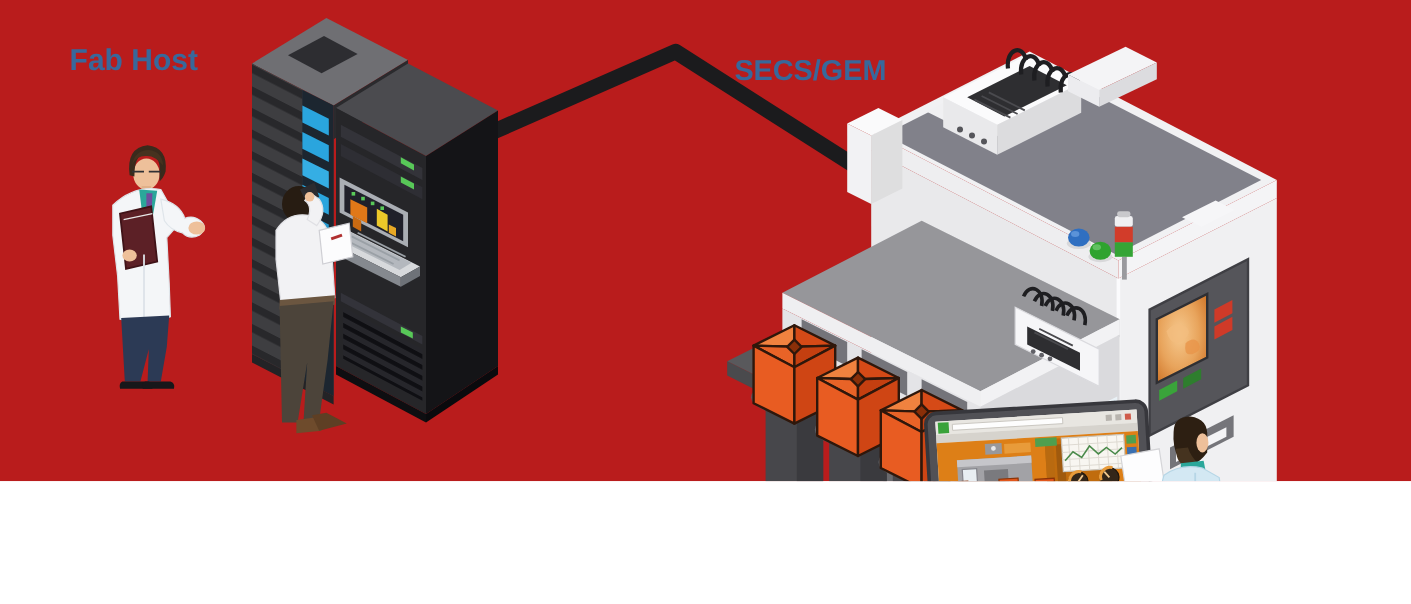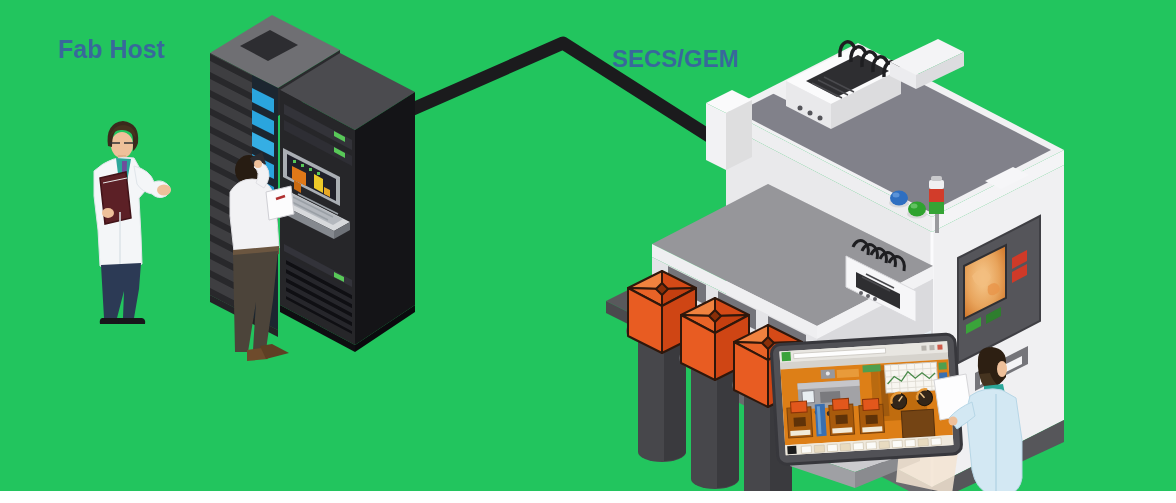"Fab Host" #stage { background: #22c55e -> #b91c1c; height: 491px -> 401px }
